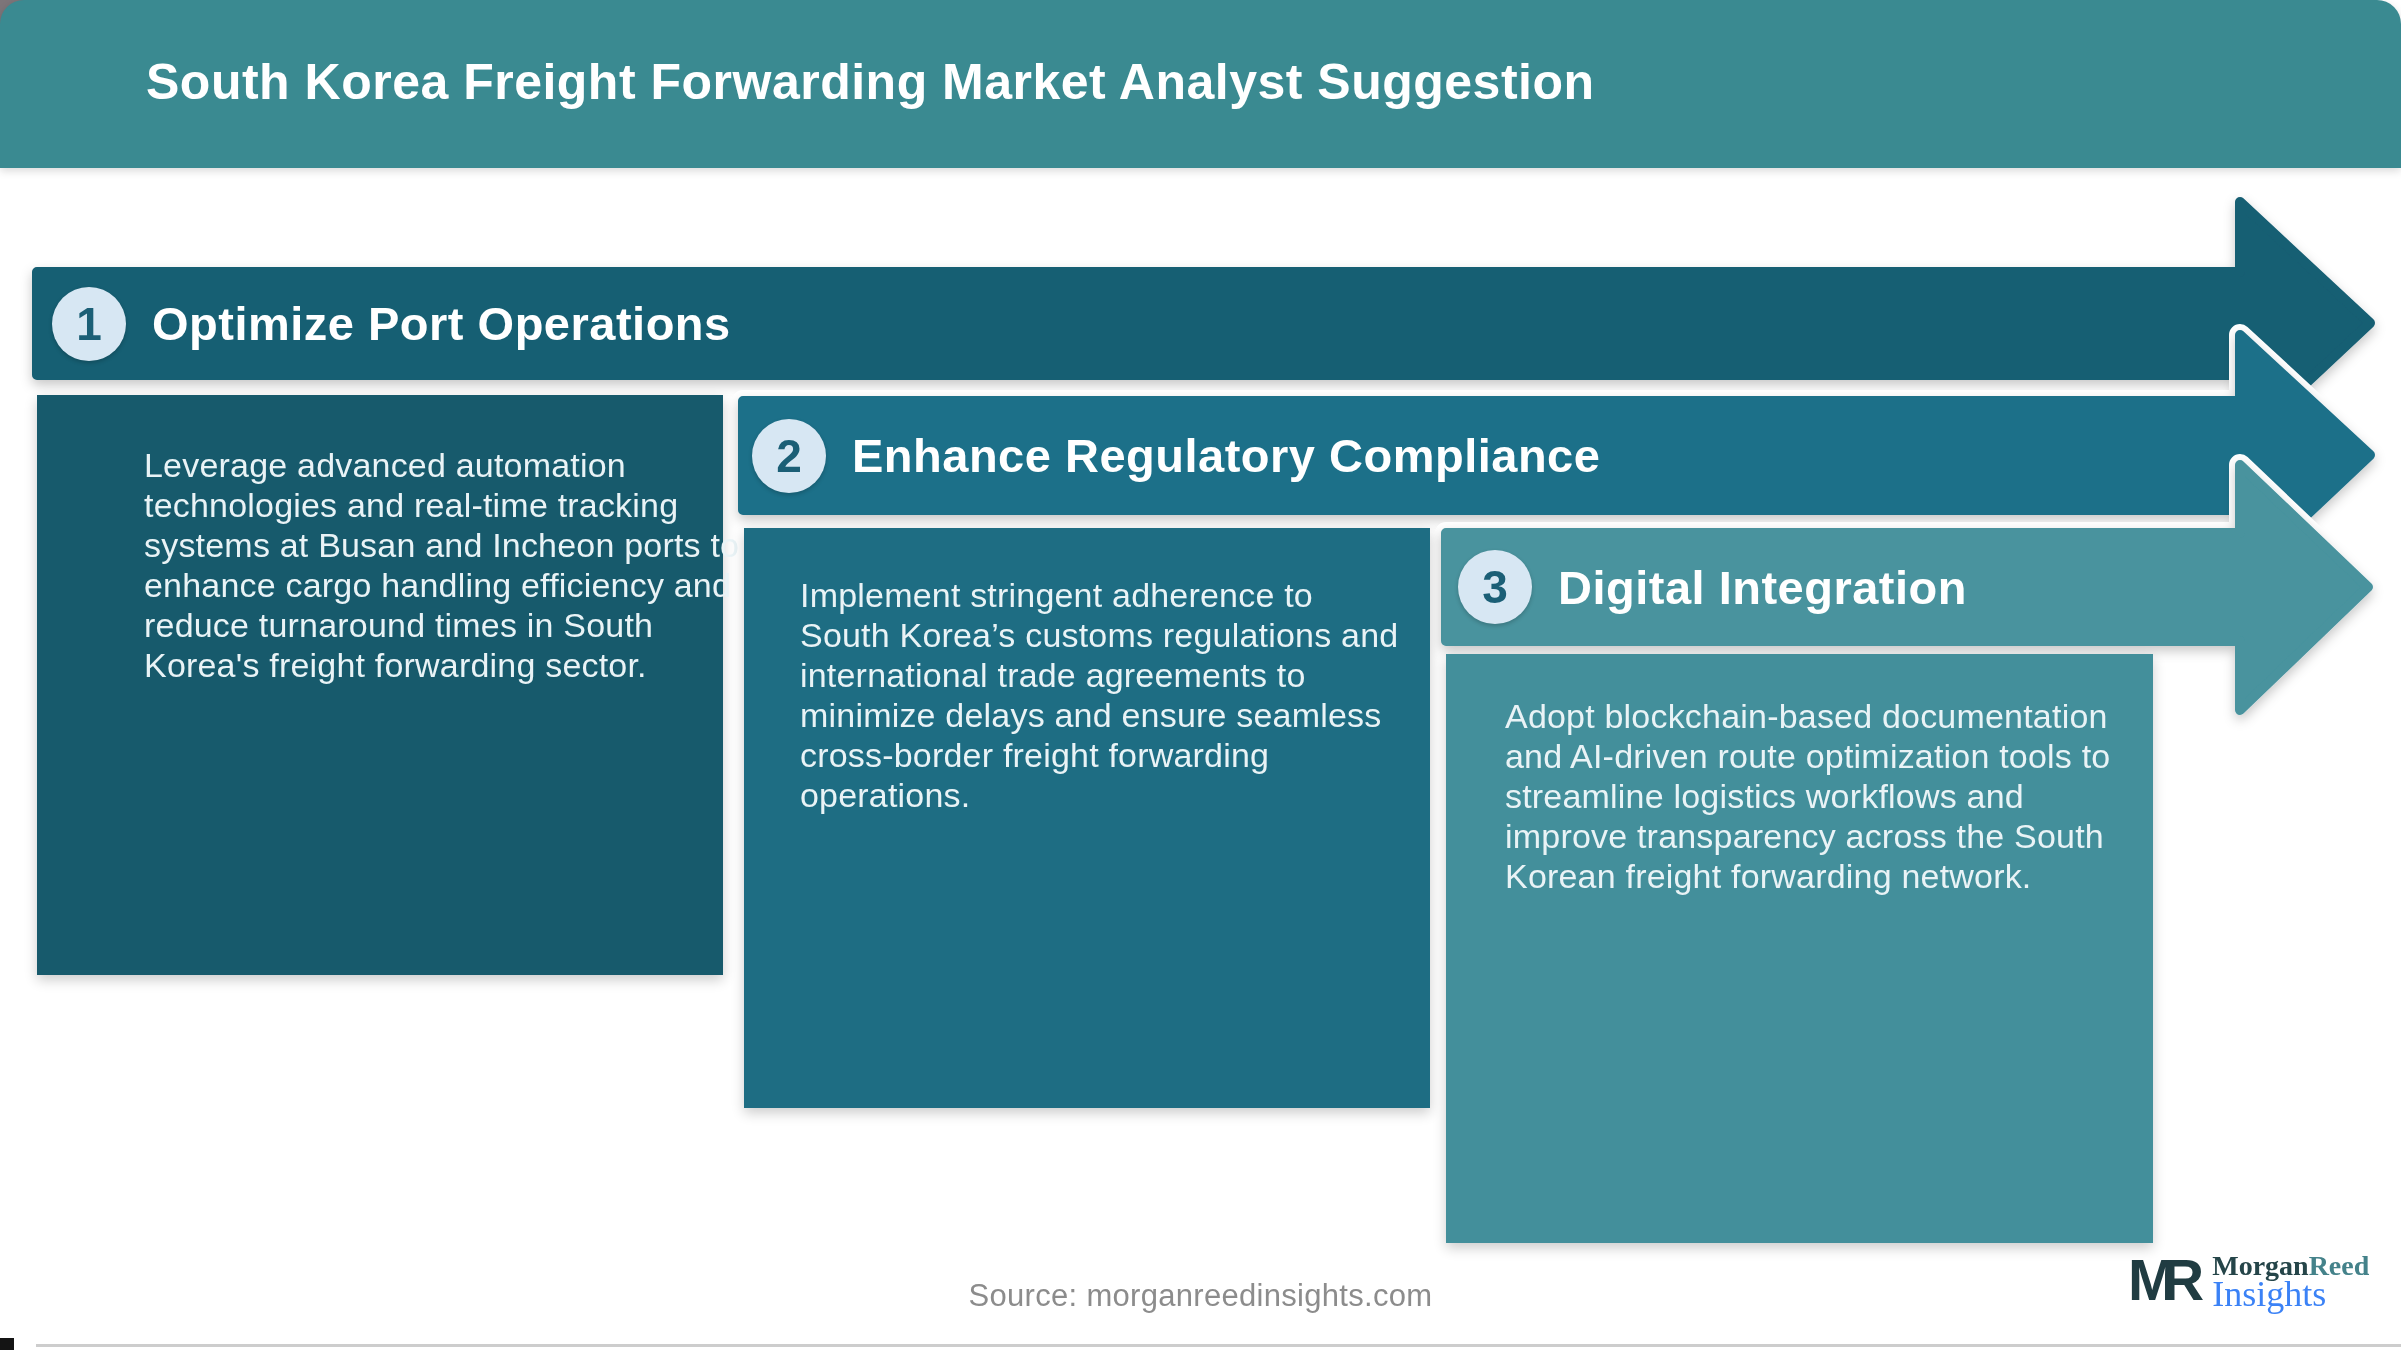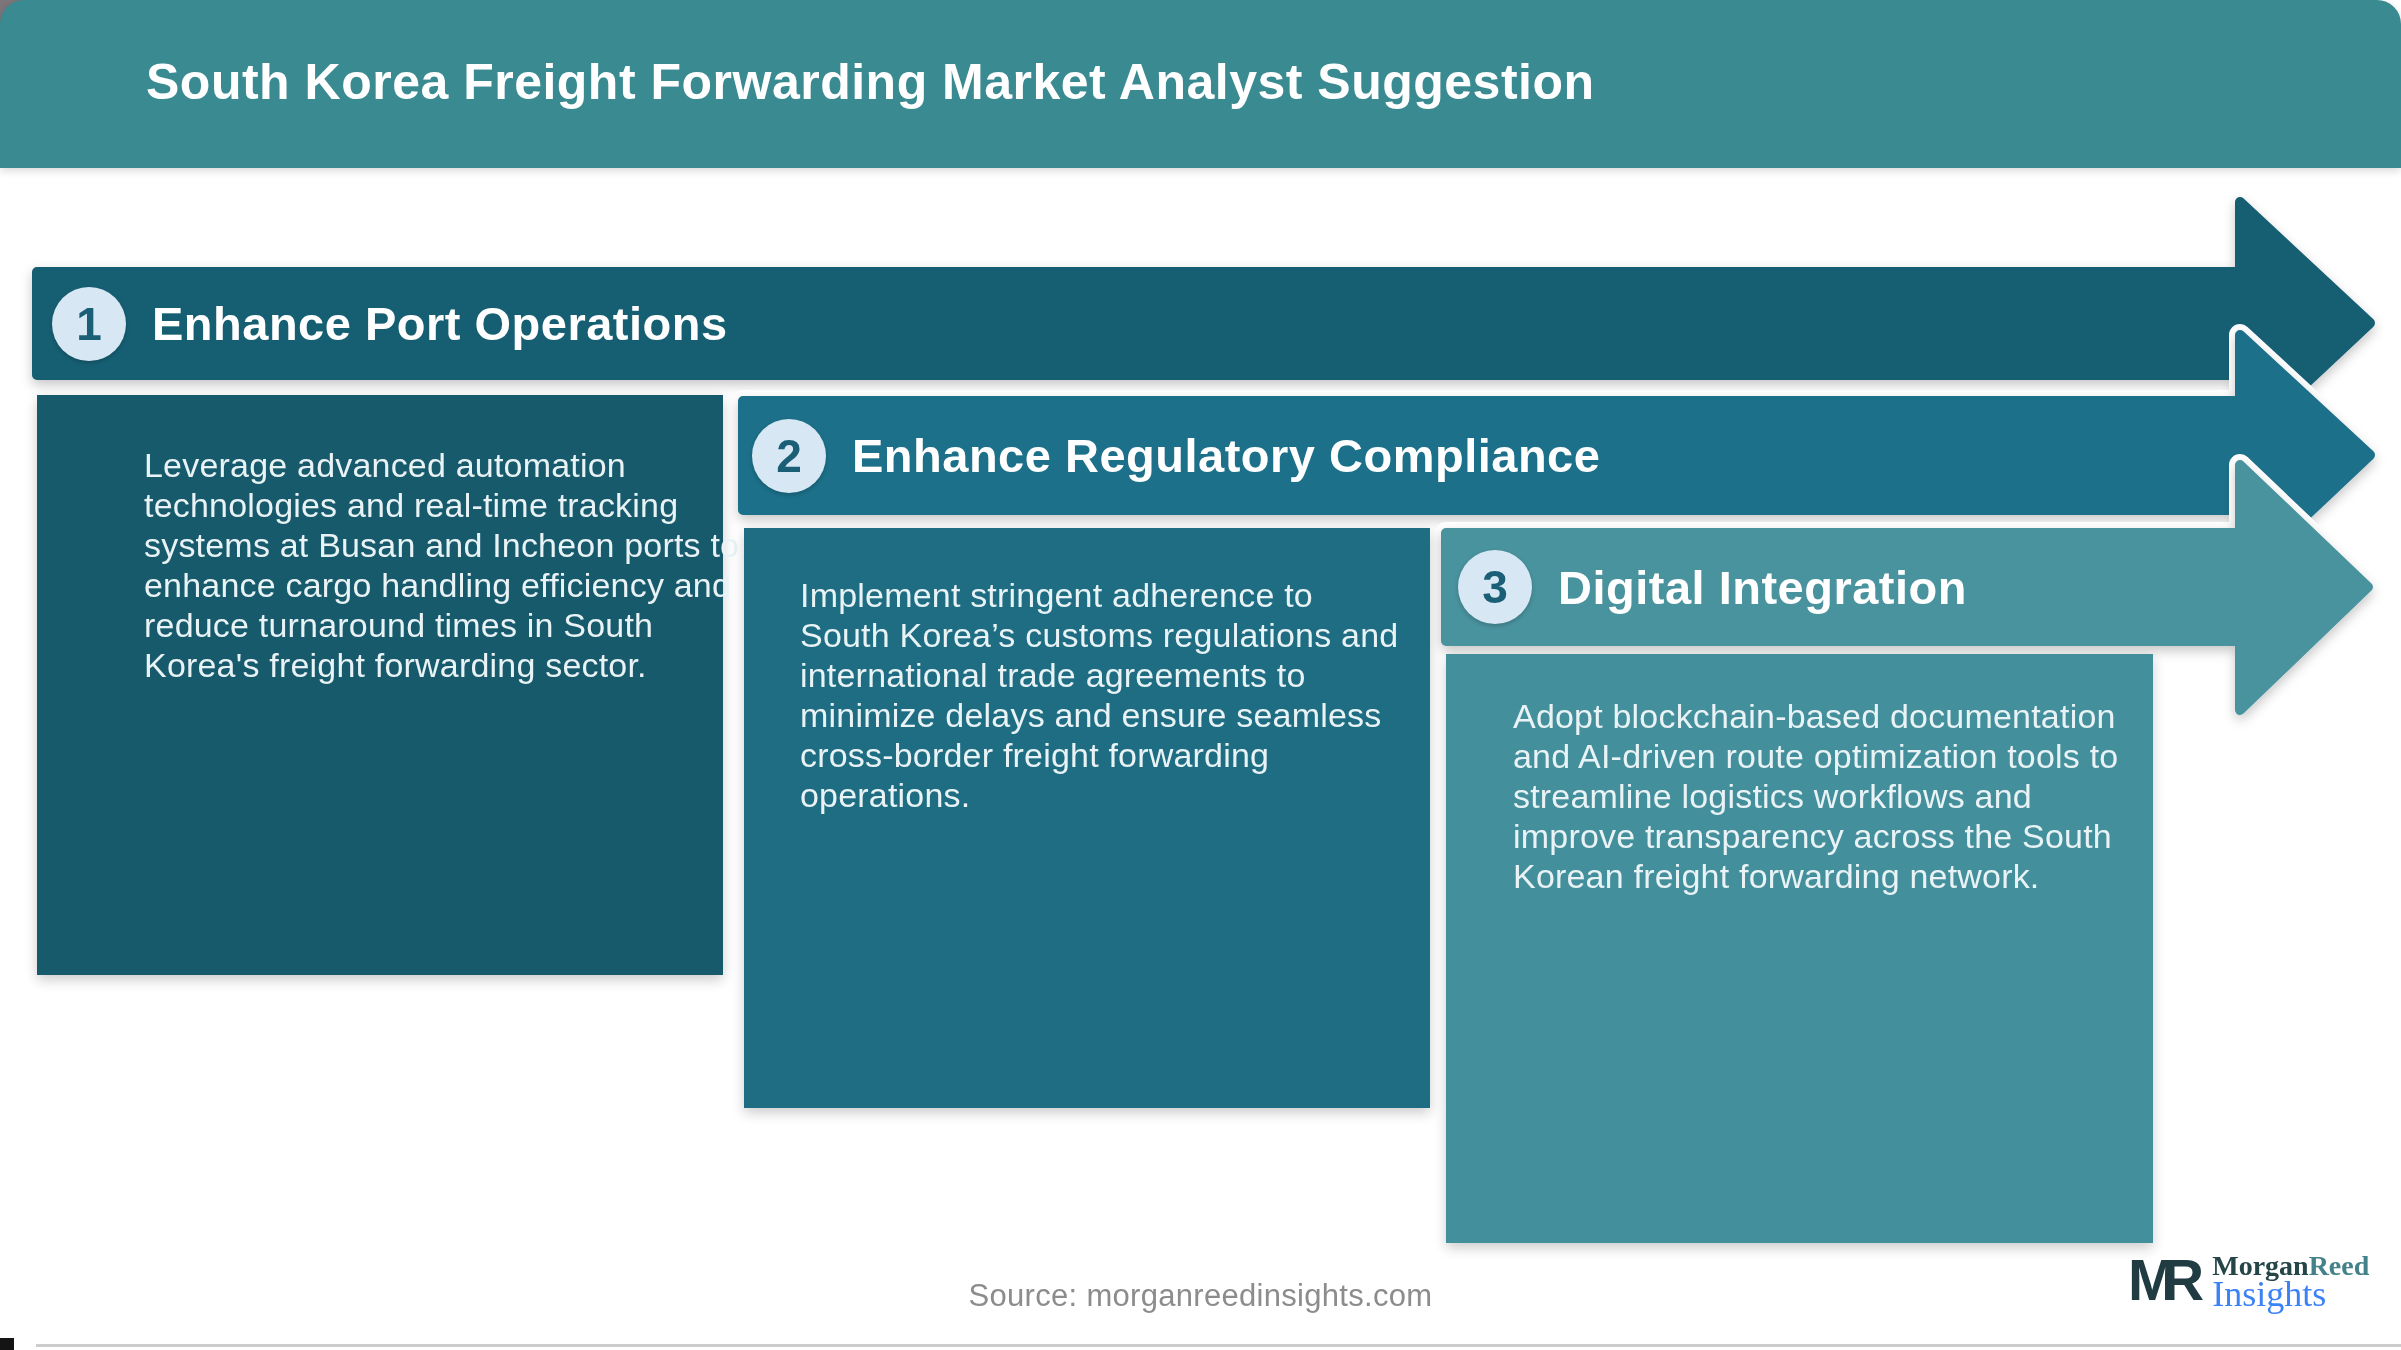"Enhance Port Operations" div.band-label { text: Enhance -> Optimize }
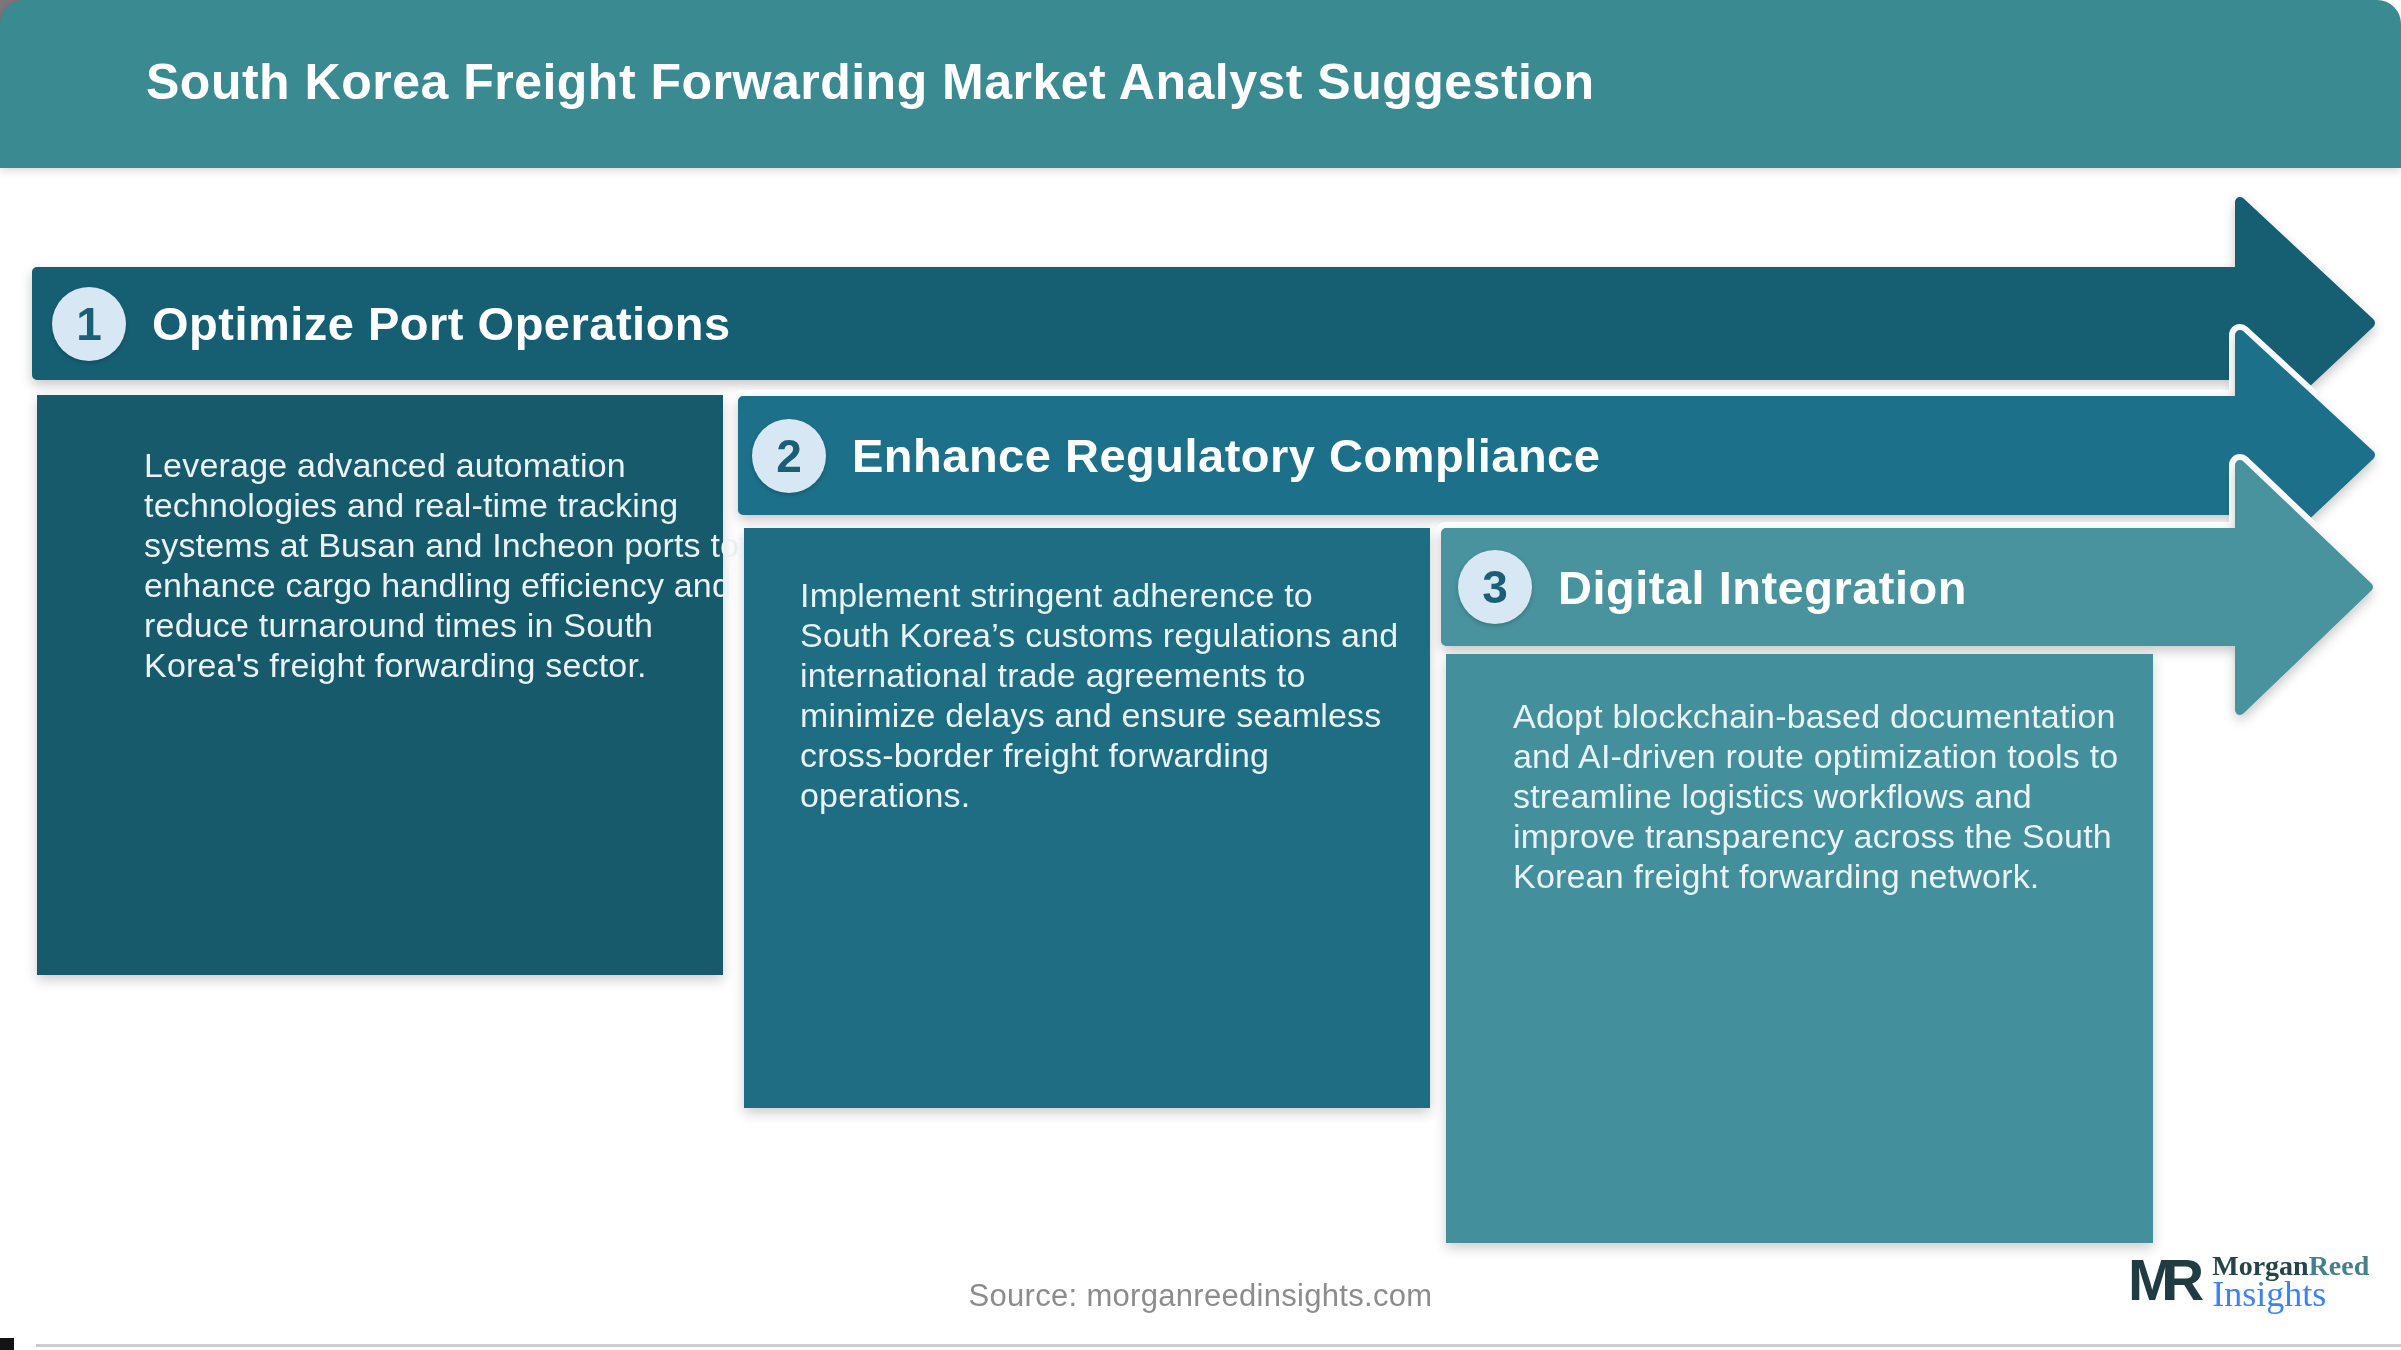"Adopt blockchain-based documentation and" .box-3 p { margin-left: 8px -> none }
